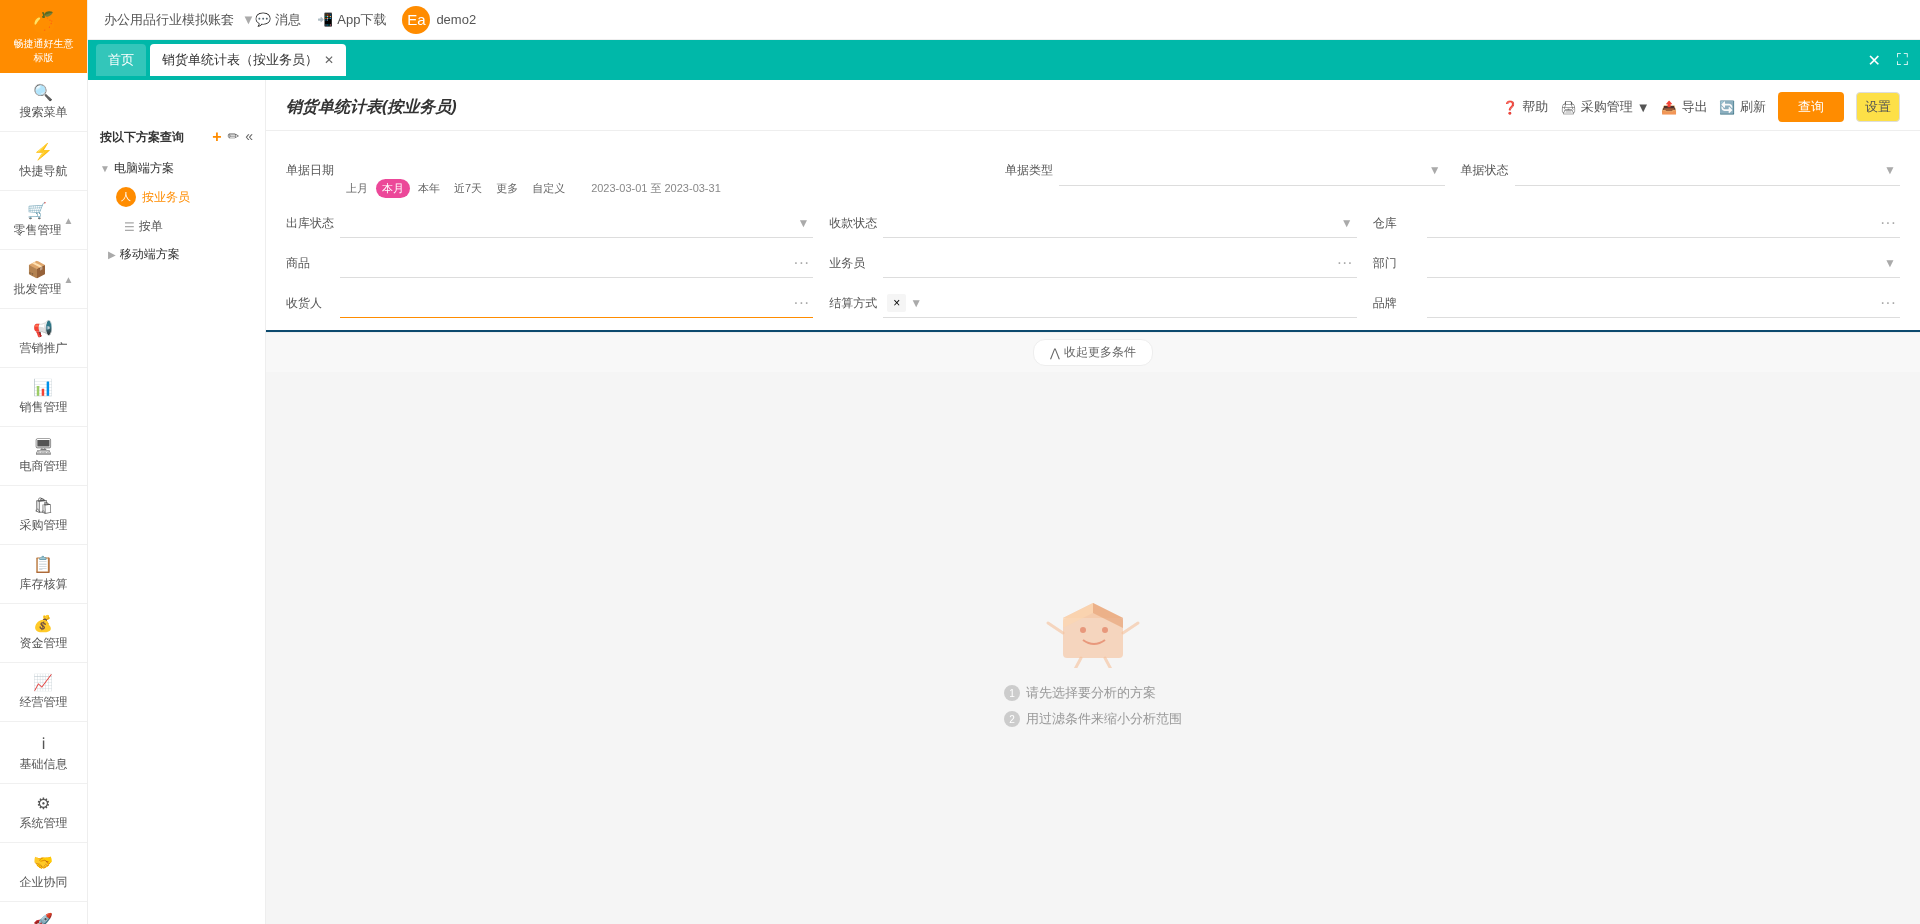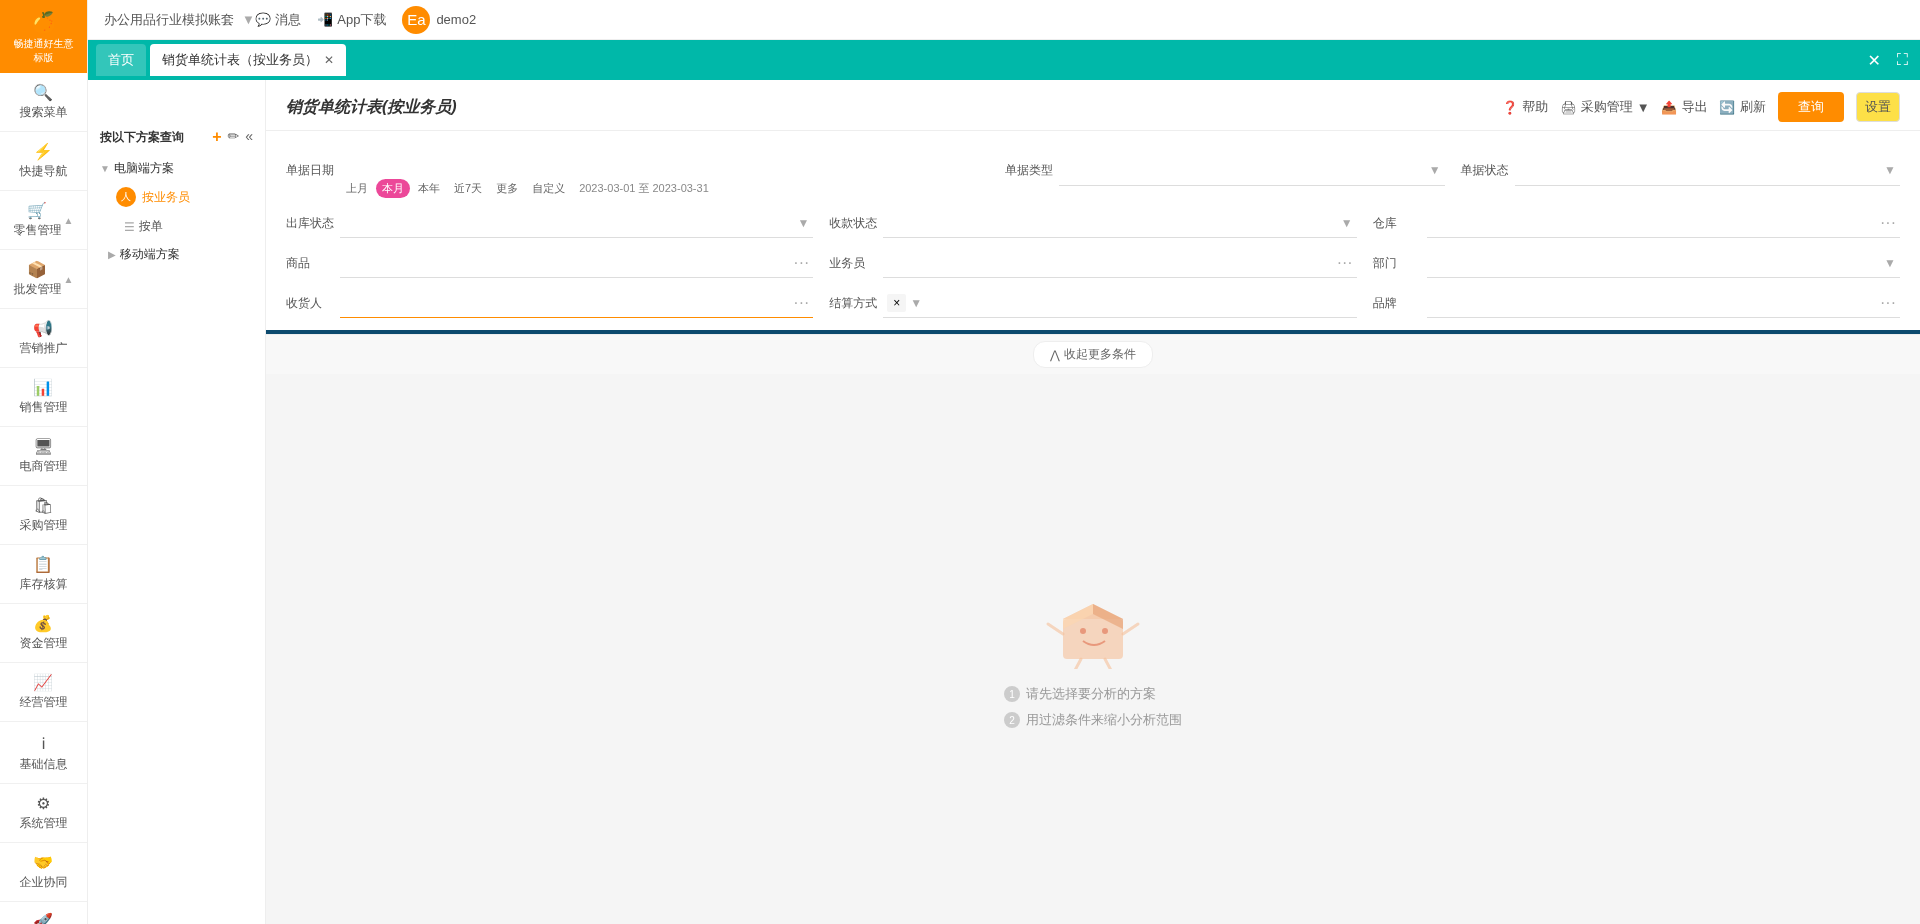"单据日期" .filter-area { border-bottom: 4px solid #0c4a6e -> 2px solid #0c4a6e }
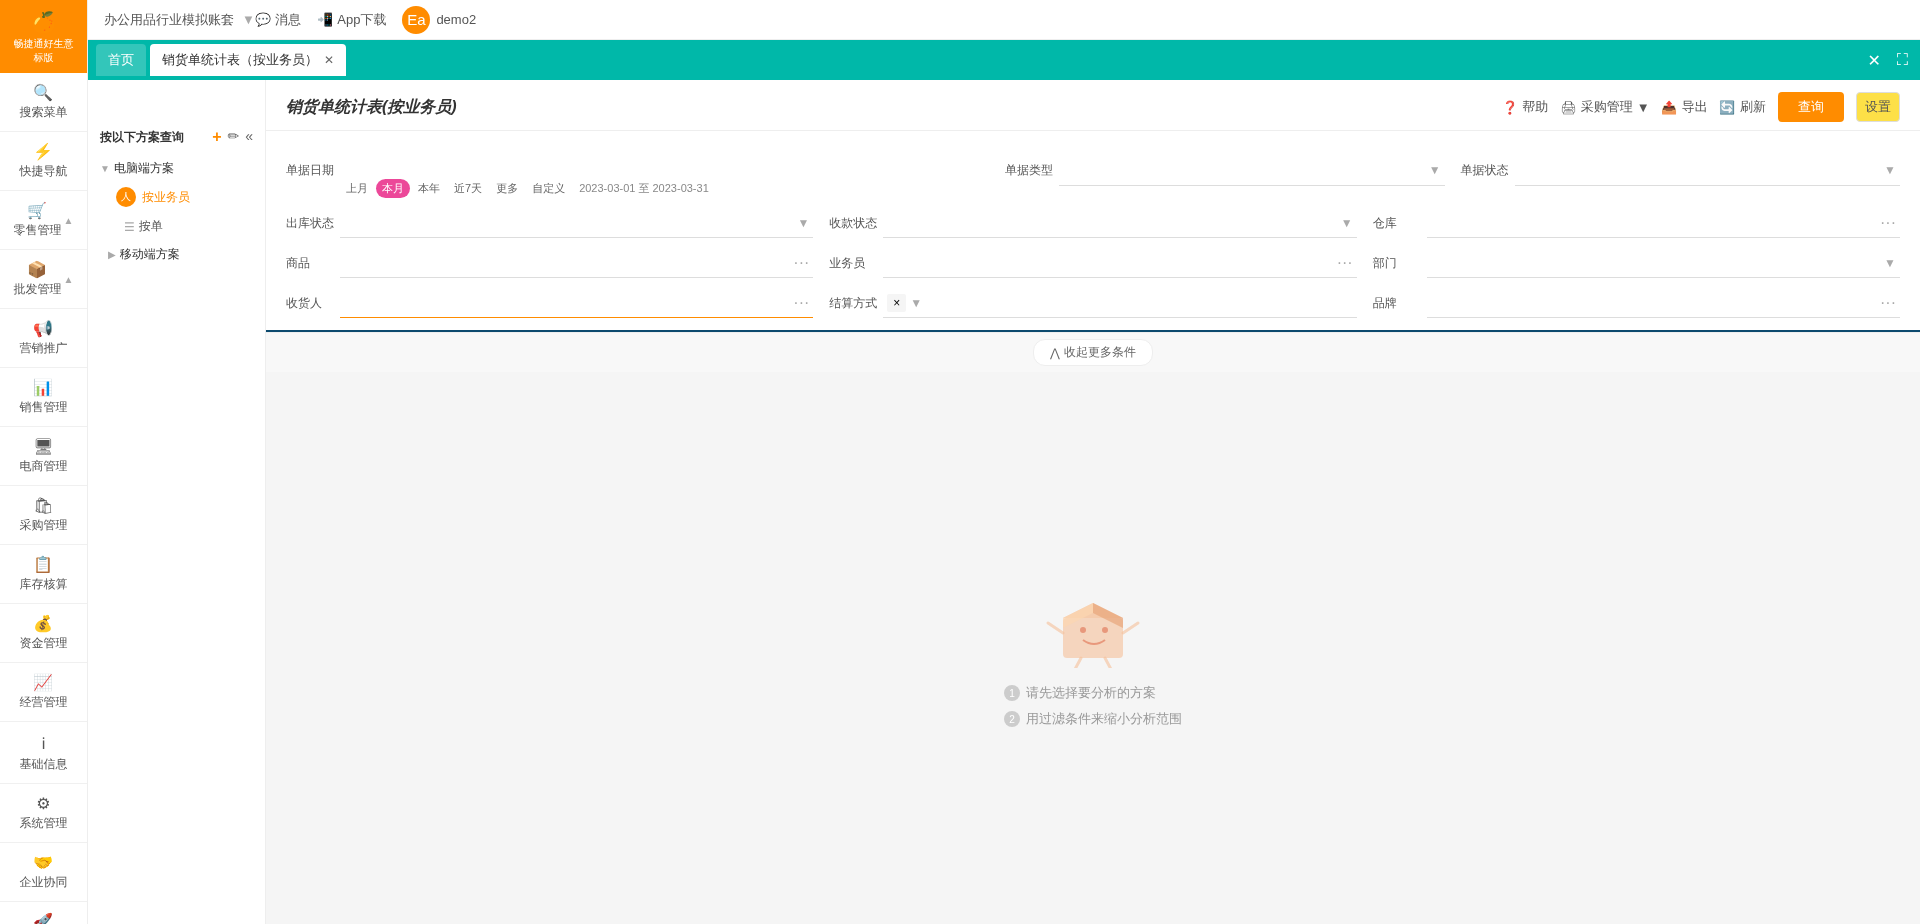"上月" .date-filter { gap: 0 -> 12px }
